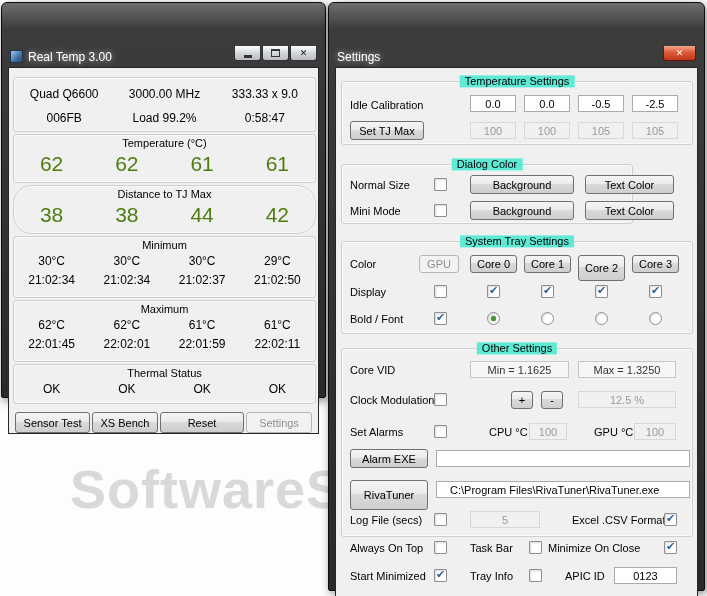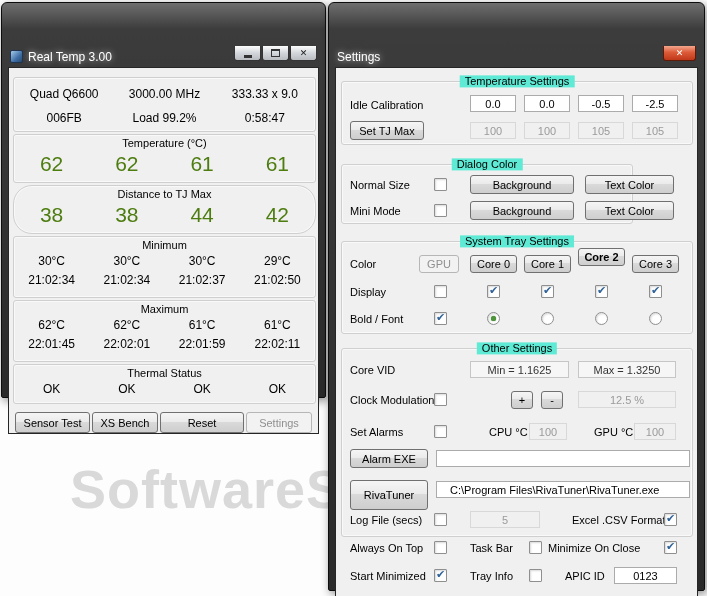"Core 2" button.btn { font-weight: bold -> none; height: 18px -> 26px; top: 180px -> 187px }
